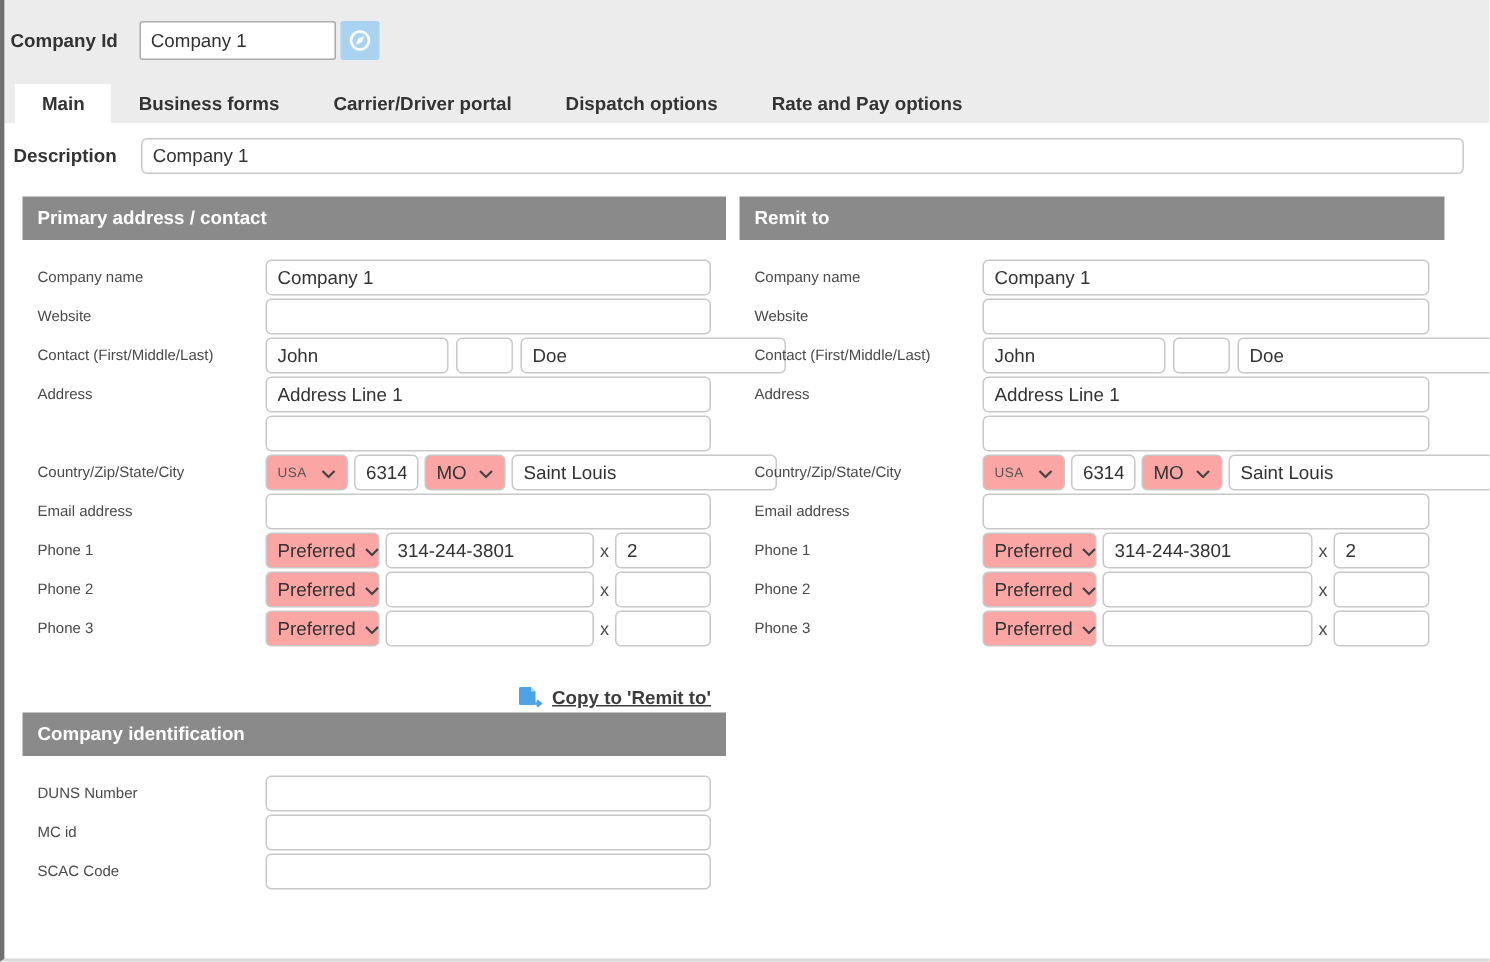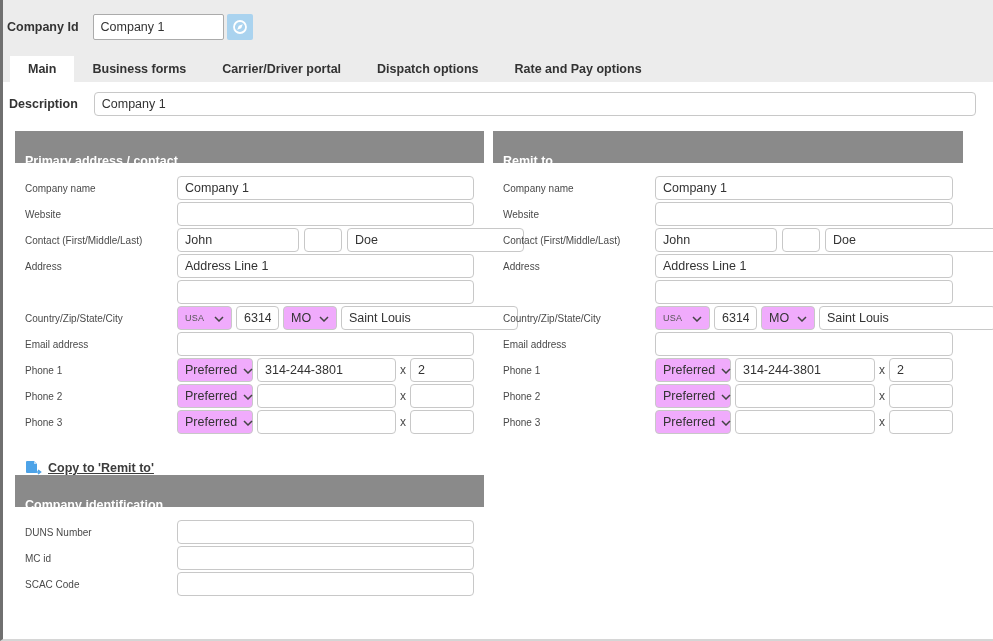"Primary address / contact" .panel-header { padding: 16px 10px -> 0 10px }
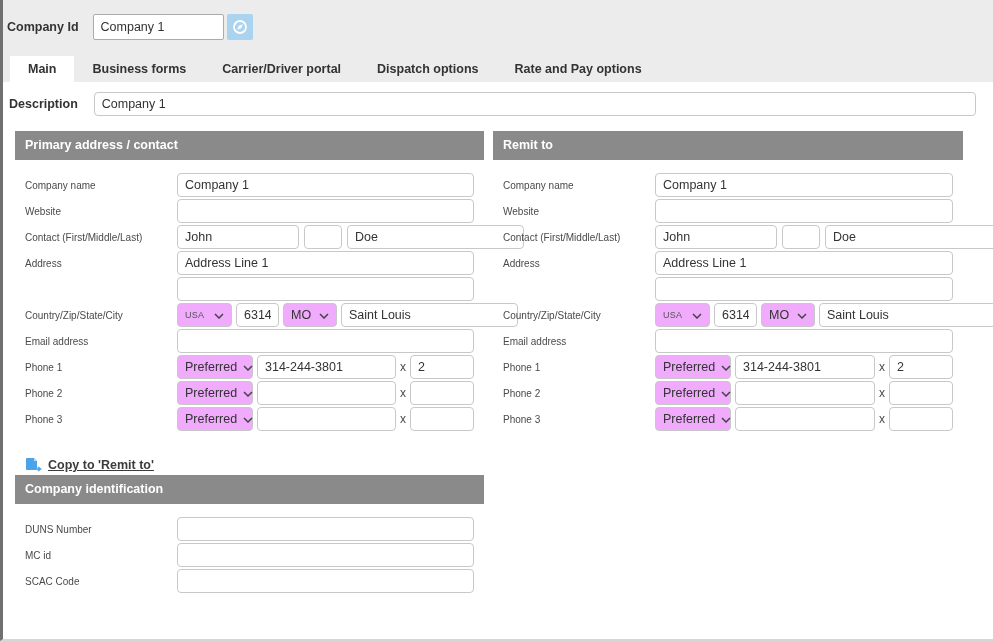"USA" .selbox { background: #f0abfc -> #fca5a5 }
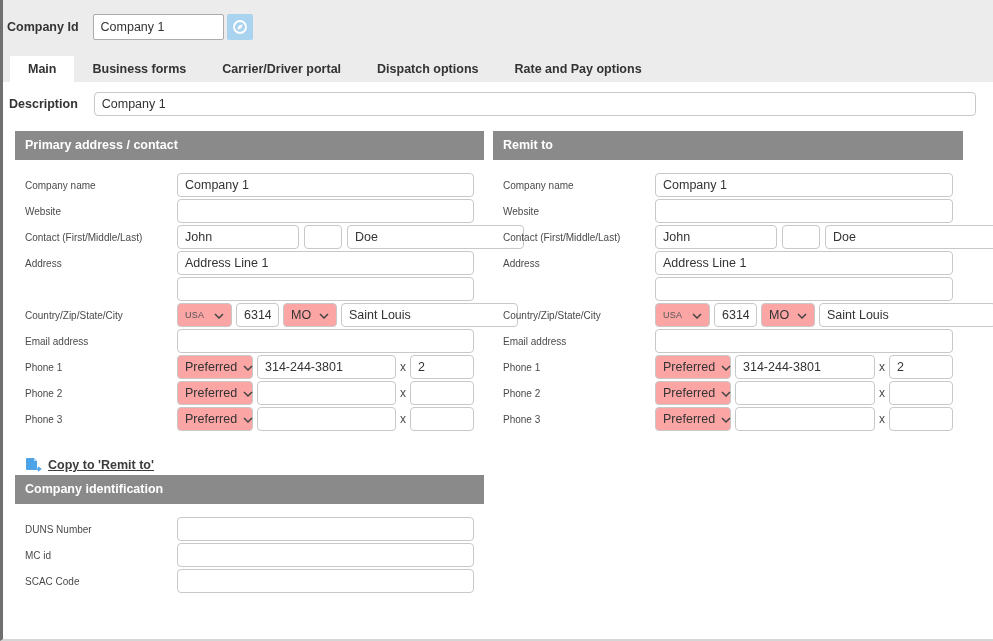"Copy to 'Remit to'" .copy-row { justify-content: flex-start -> flex-end }
